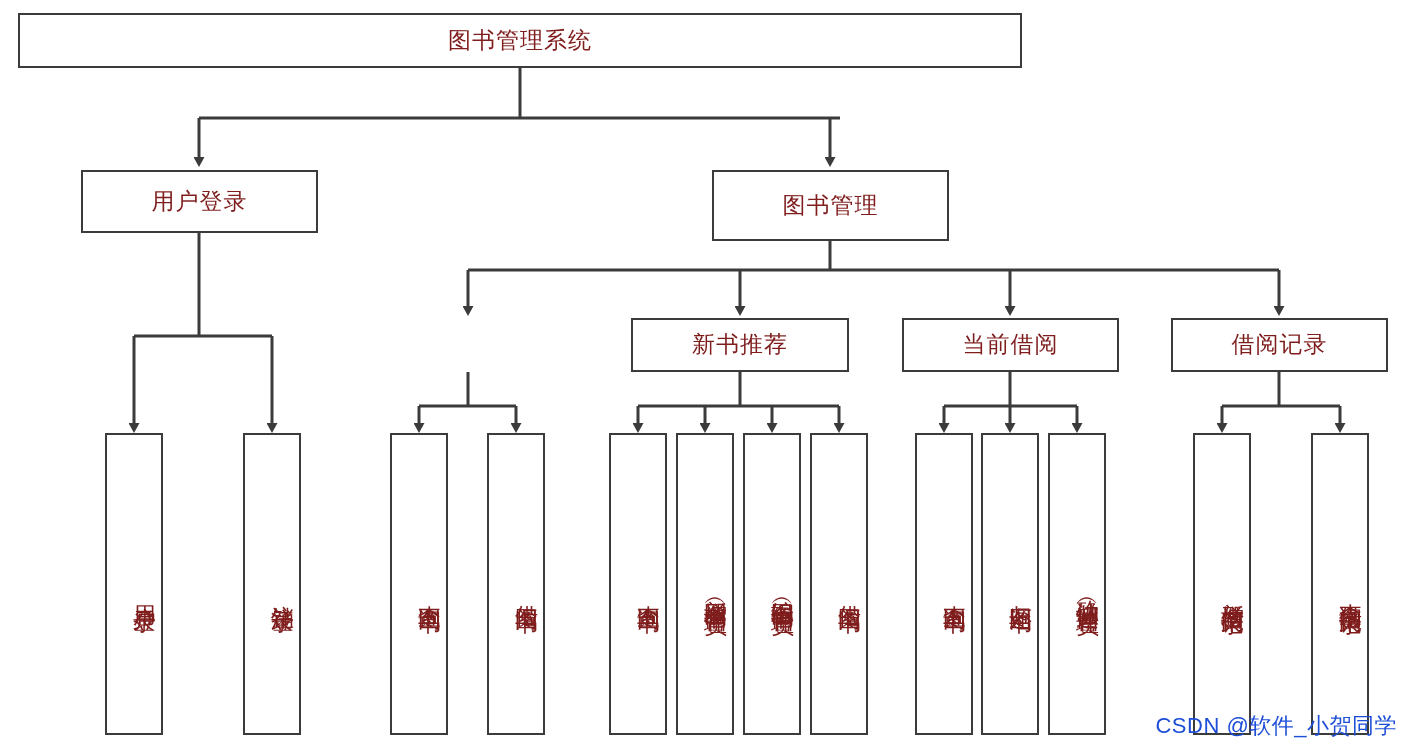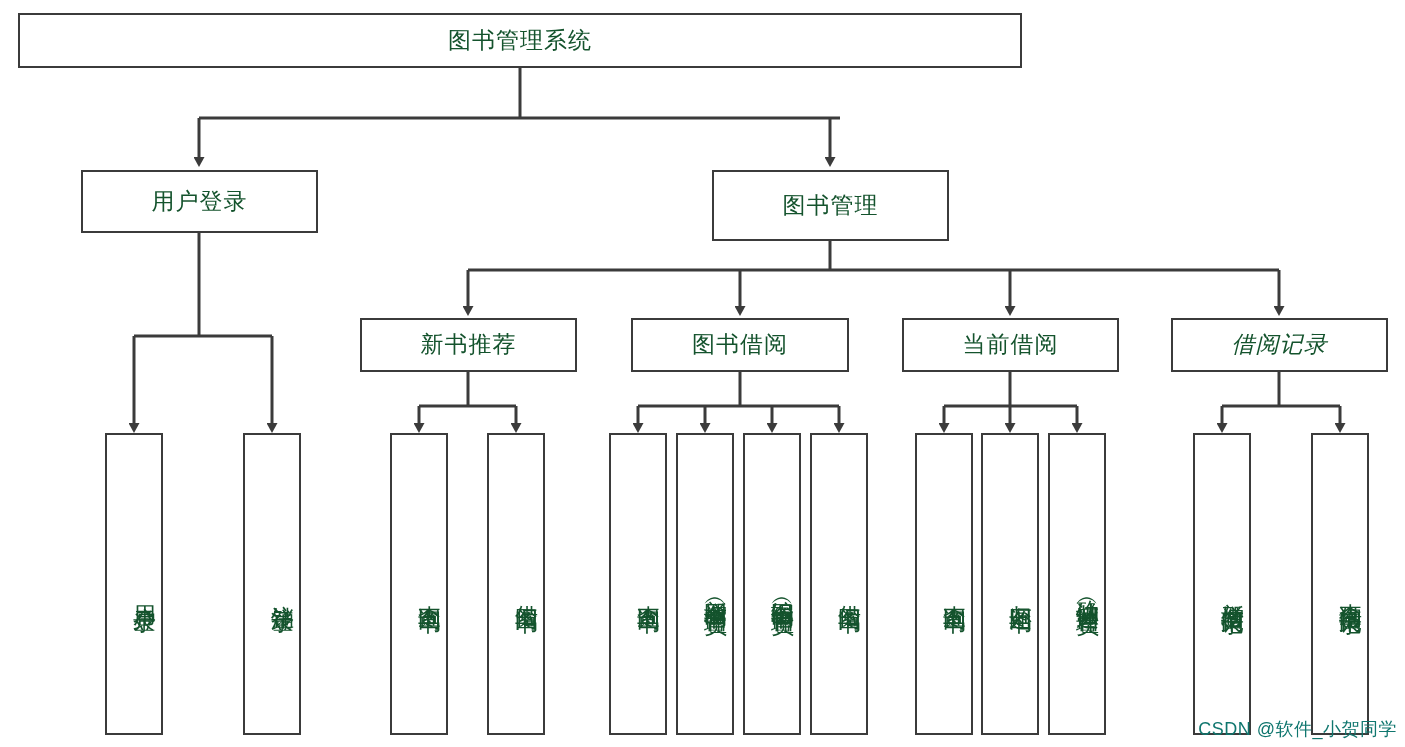"图书管理系统" .node { color: #14532d -> #7f1d1d }
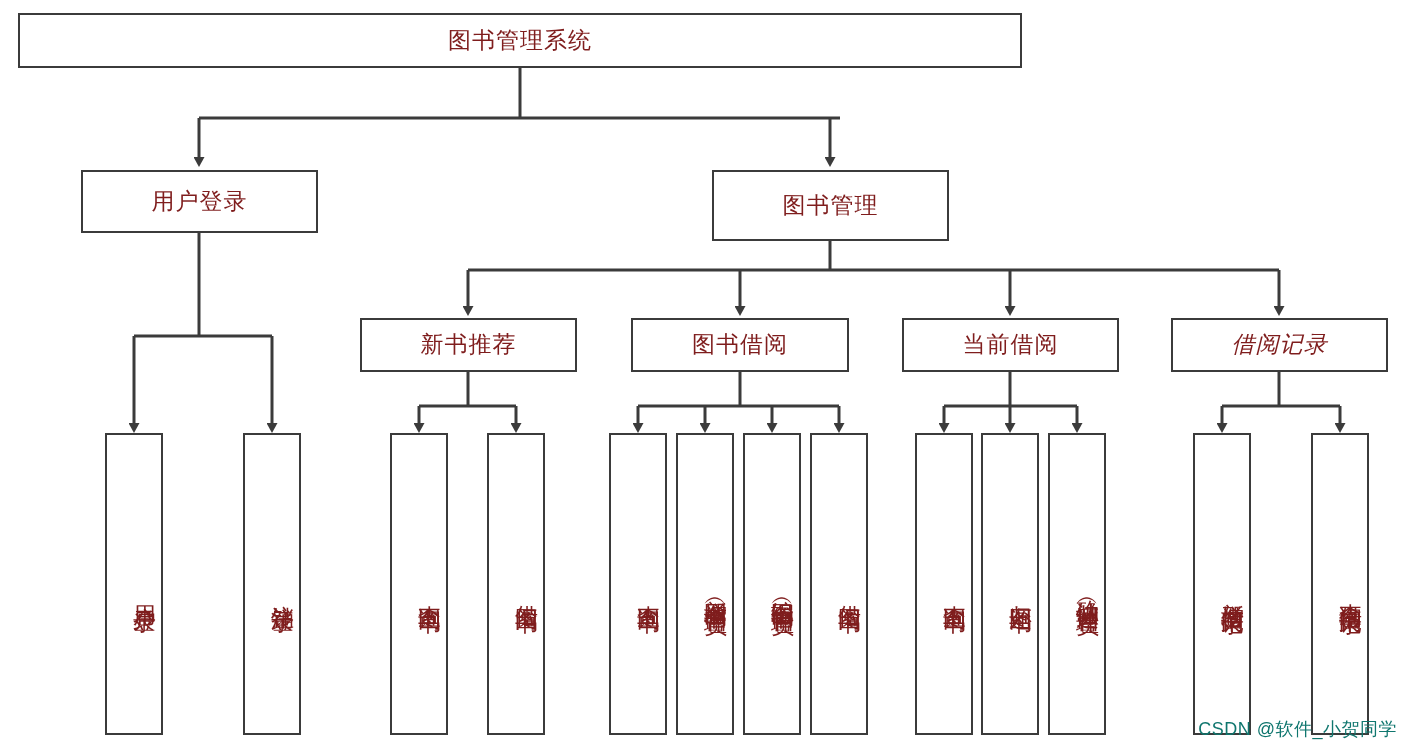"新书推荐" div.node { html: <div> <span>新书推荐</span> </div> -> none }
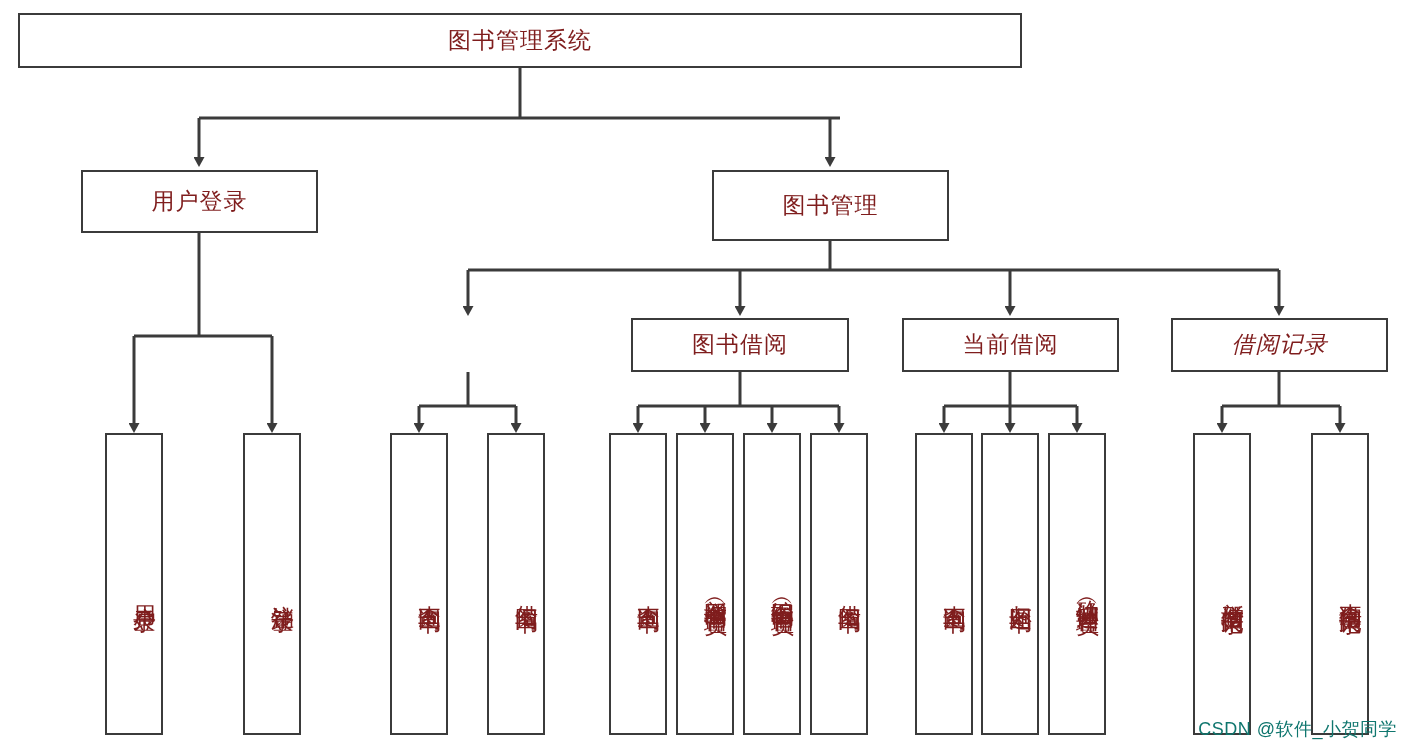"图书借阅" span { text: 图书借阅 -> 新书推荐 }
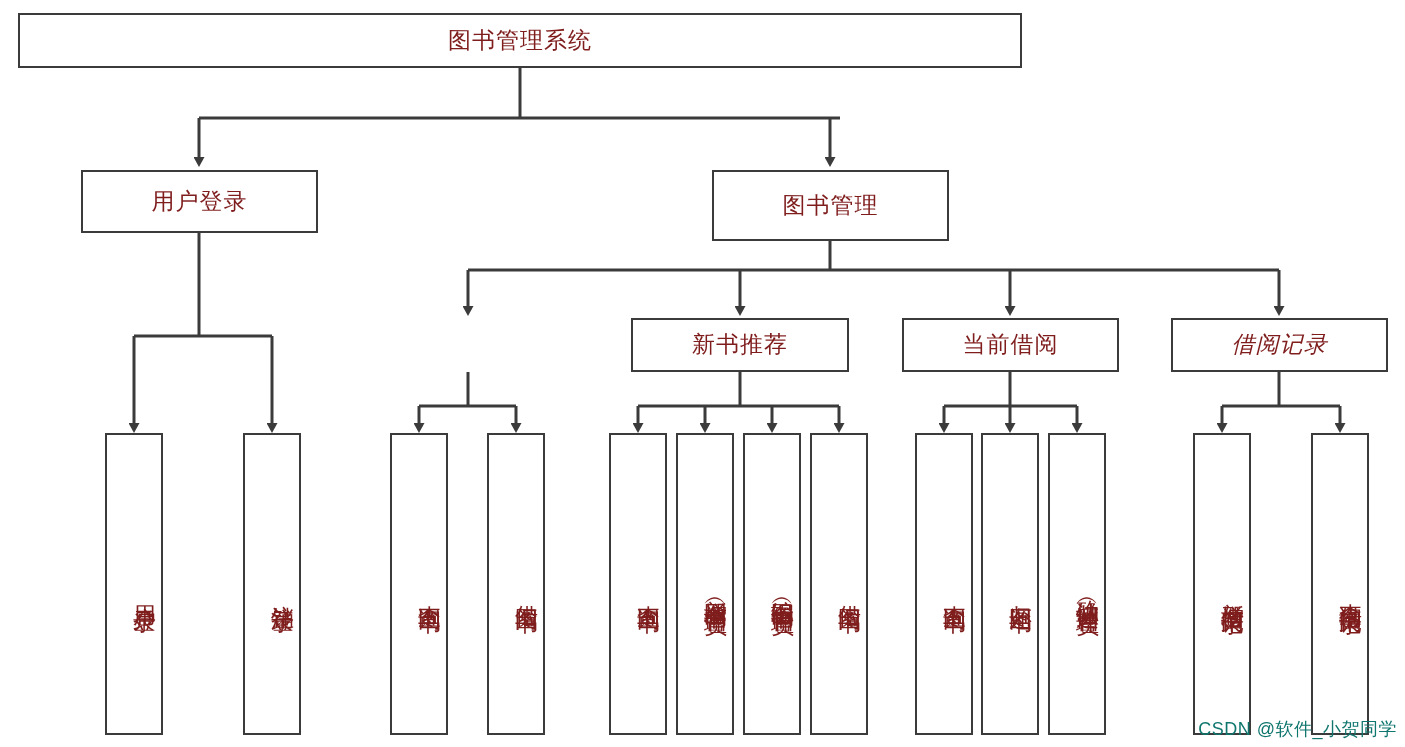"借阅记录" div.node { font-style: italic -> none }
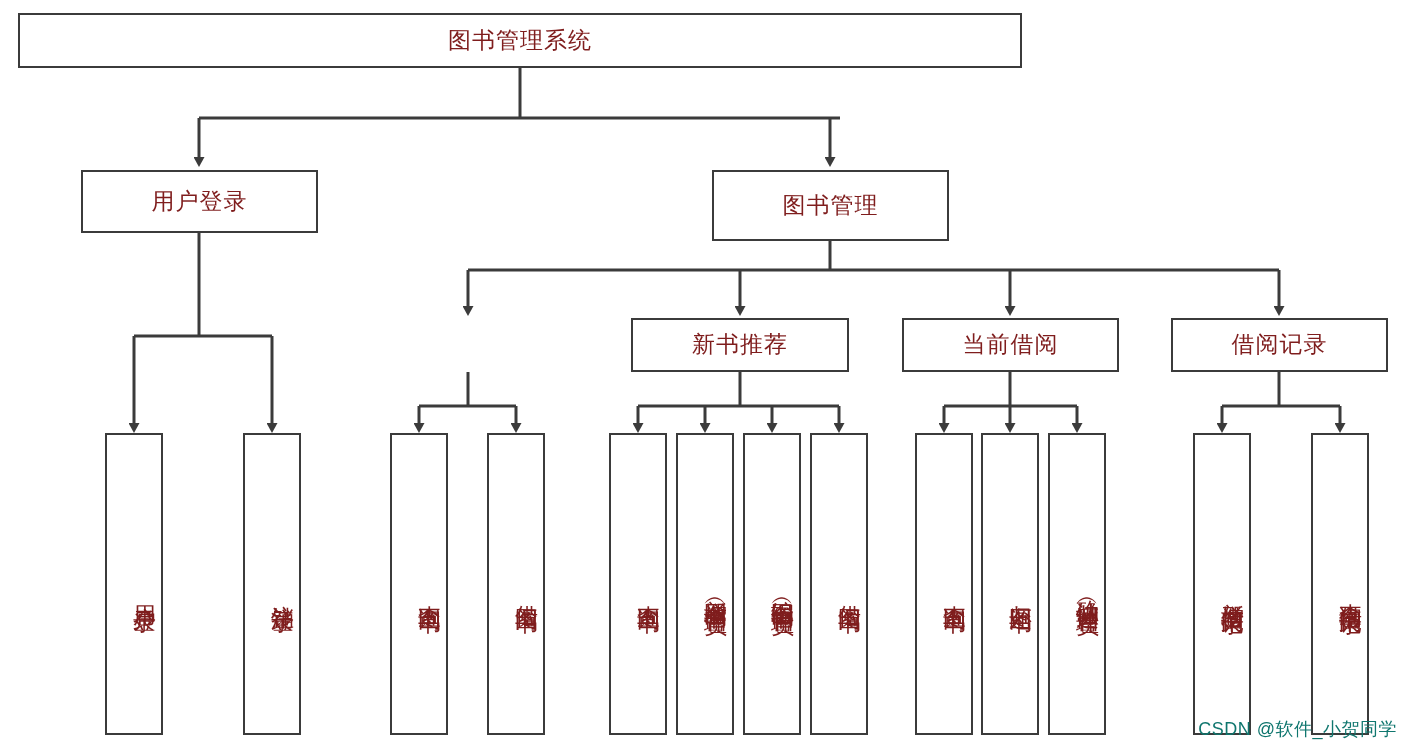"CSDN @软件_小贺同学" .watermark { color: #0f766e -> #1d4ed8; font-size: 18px -> 22px }
